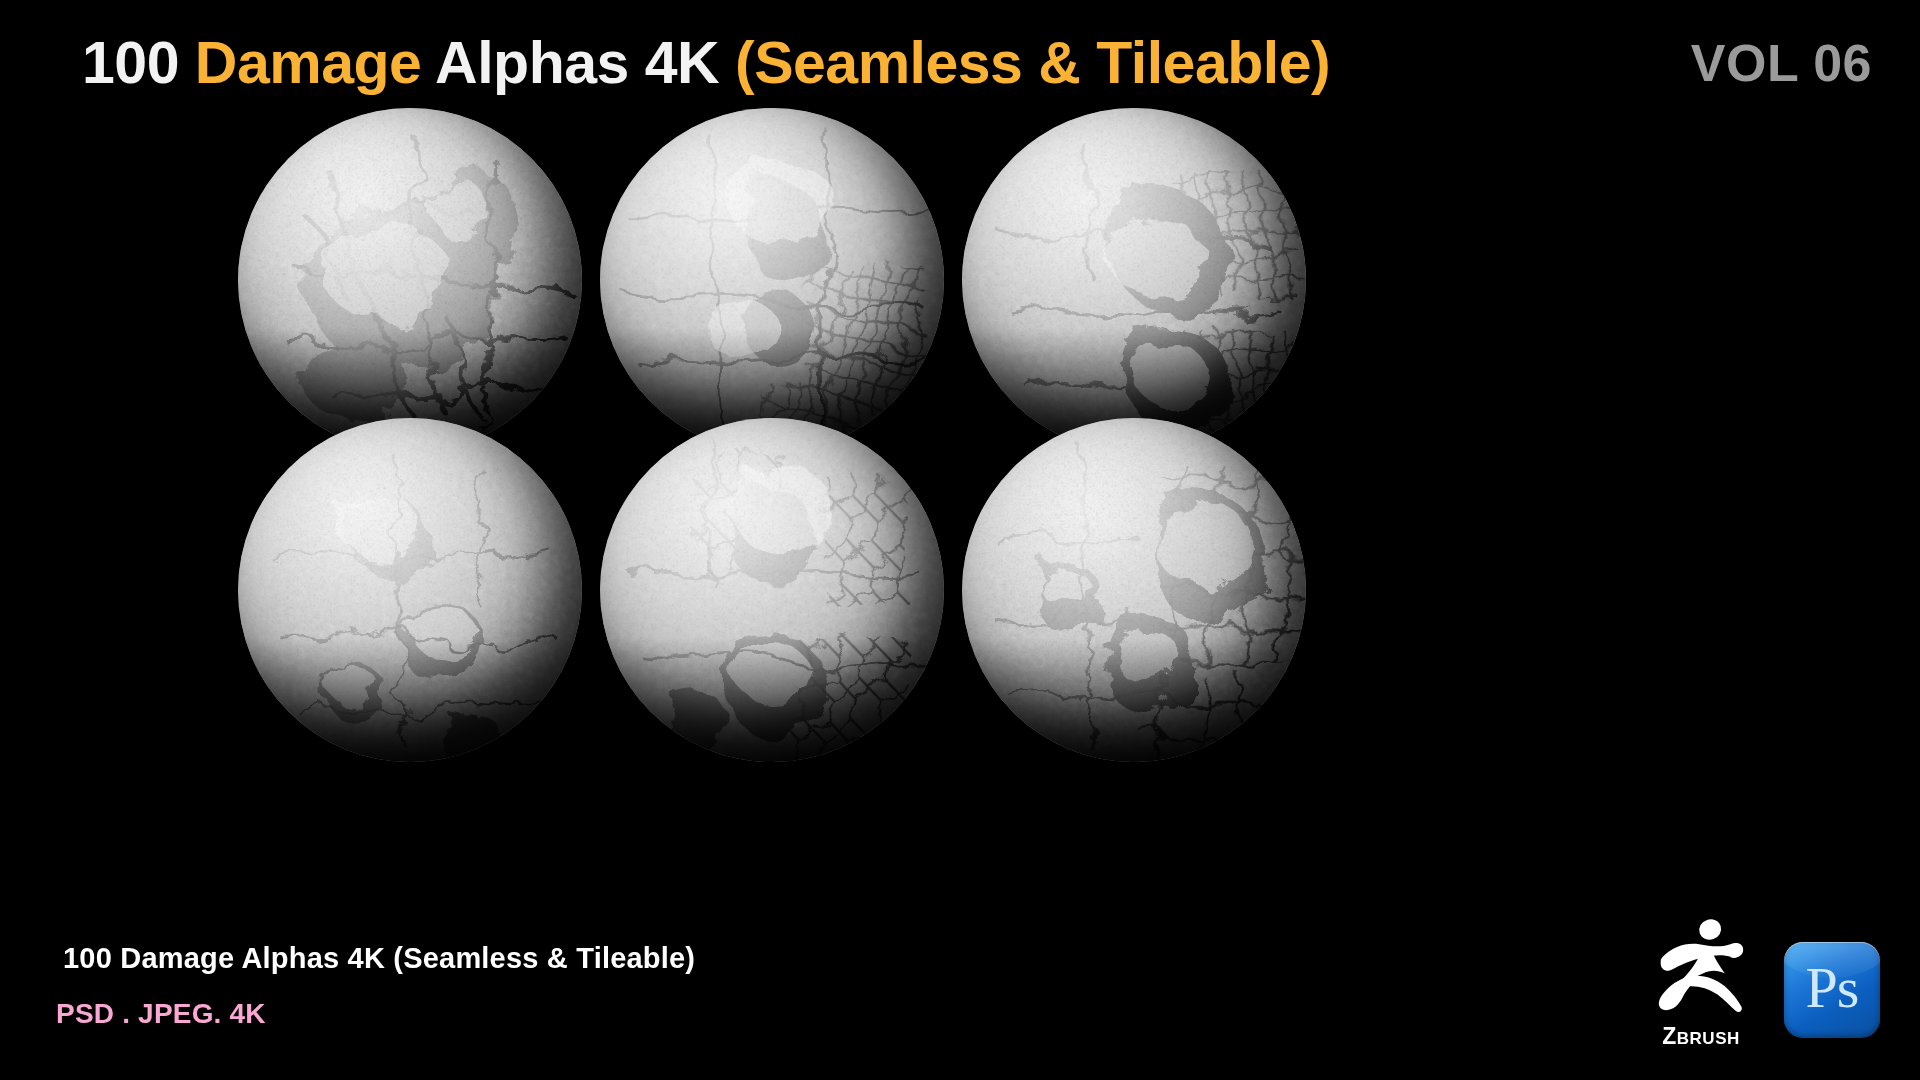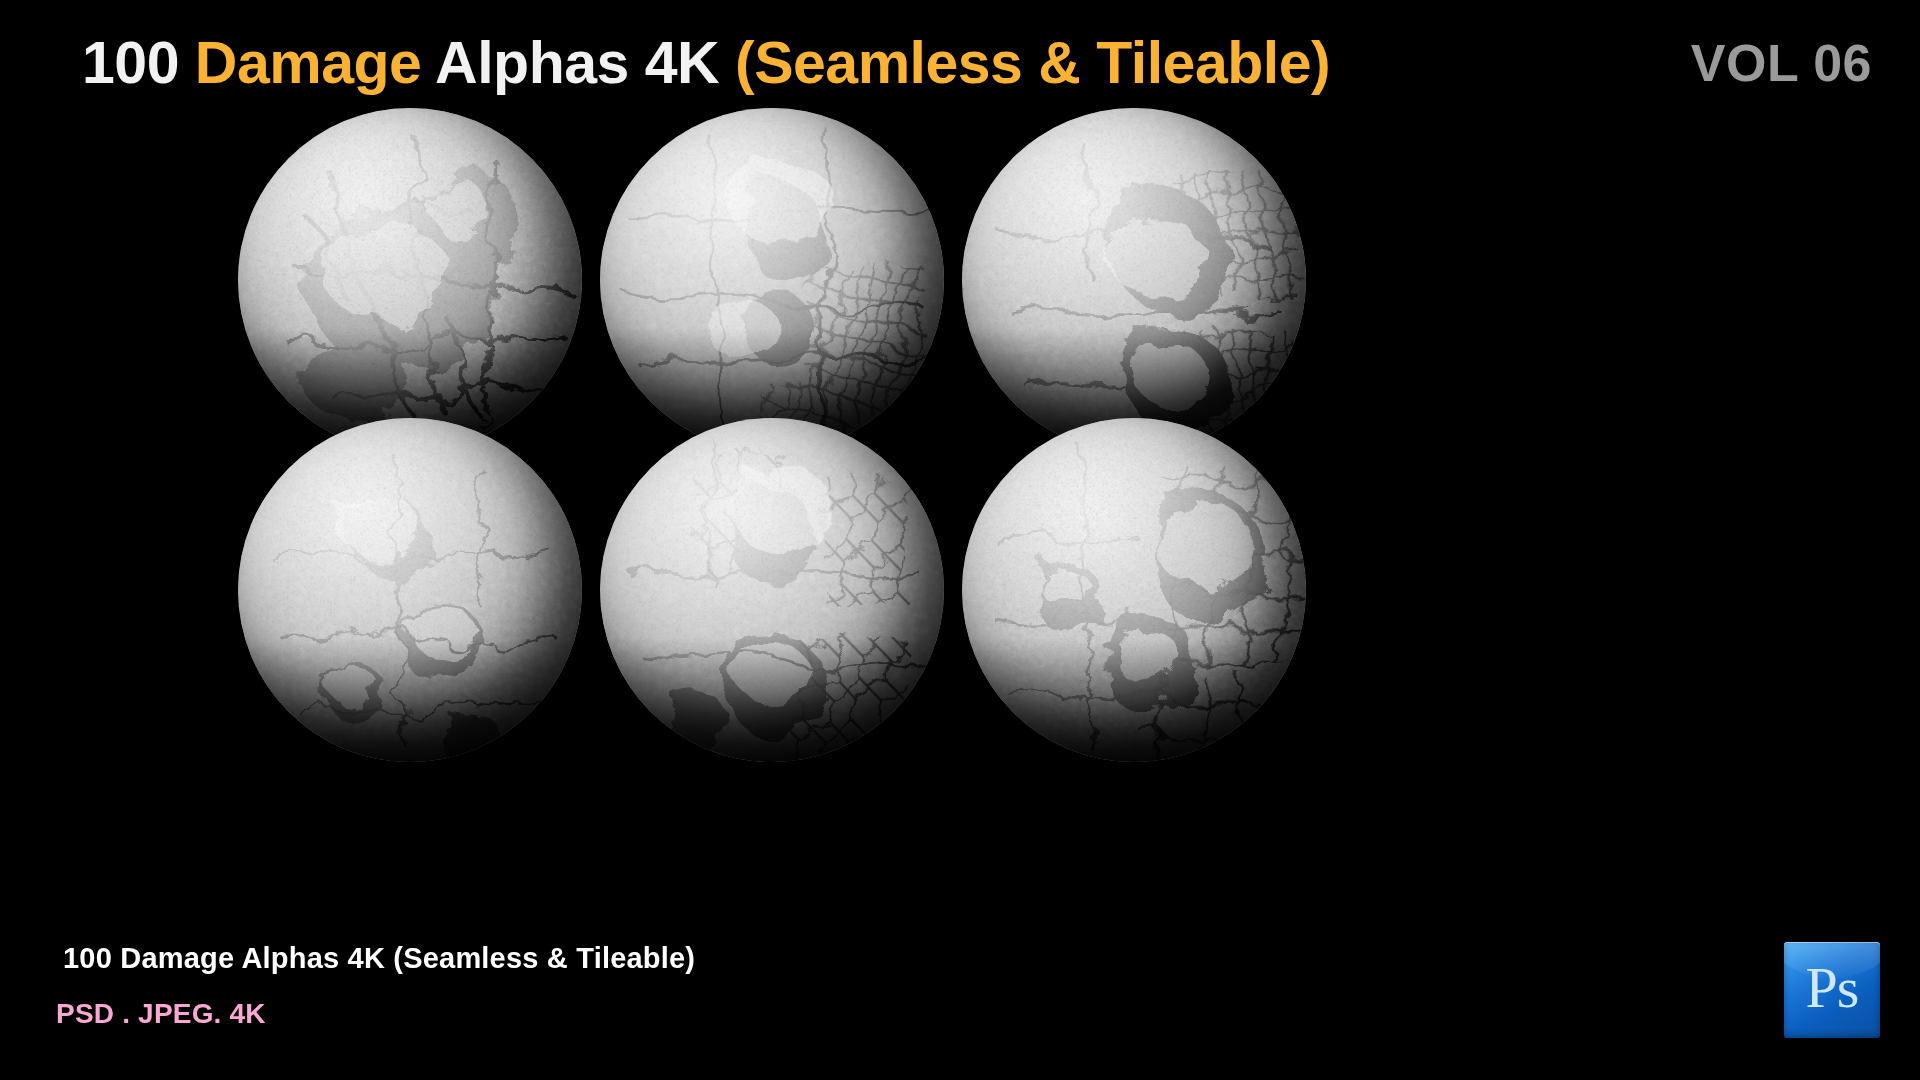"Ps" .ps-logo { border-radius: 3px -> 19px }
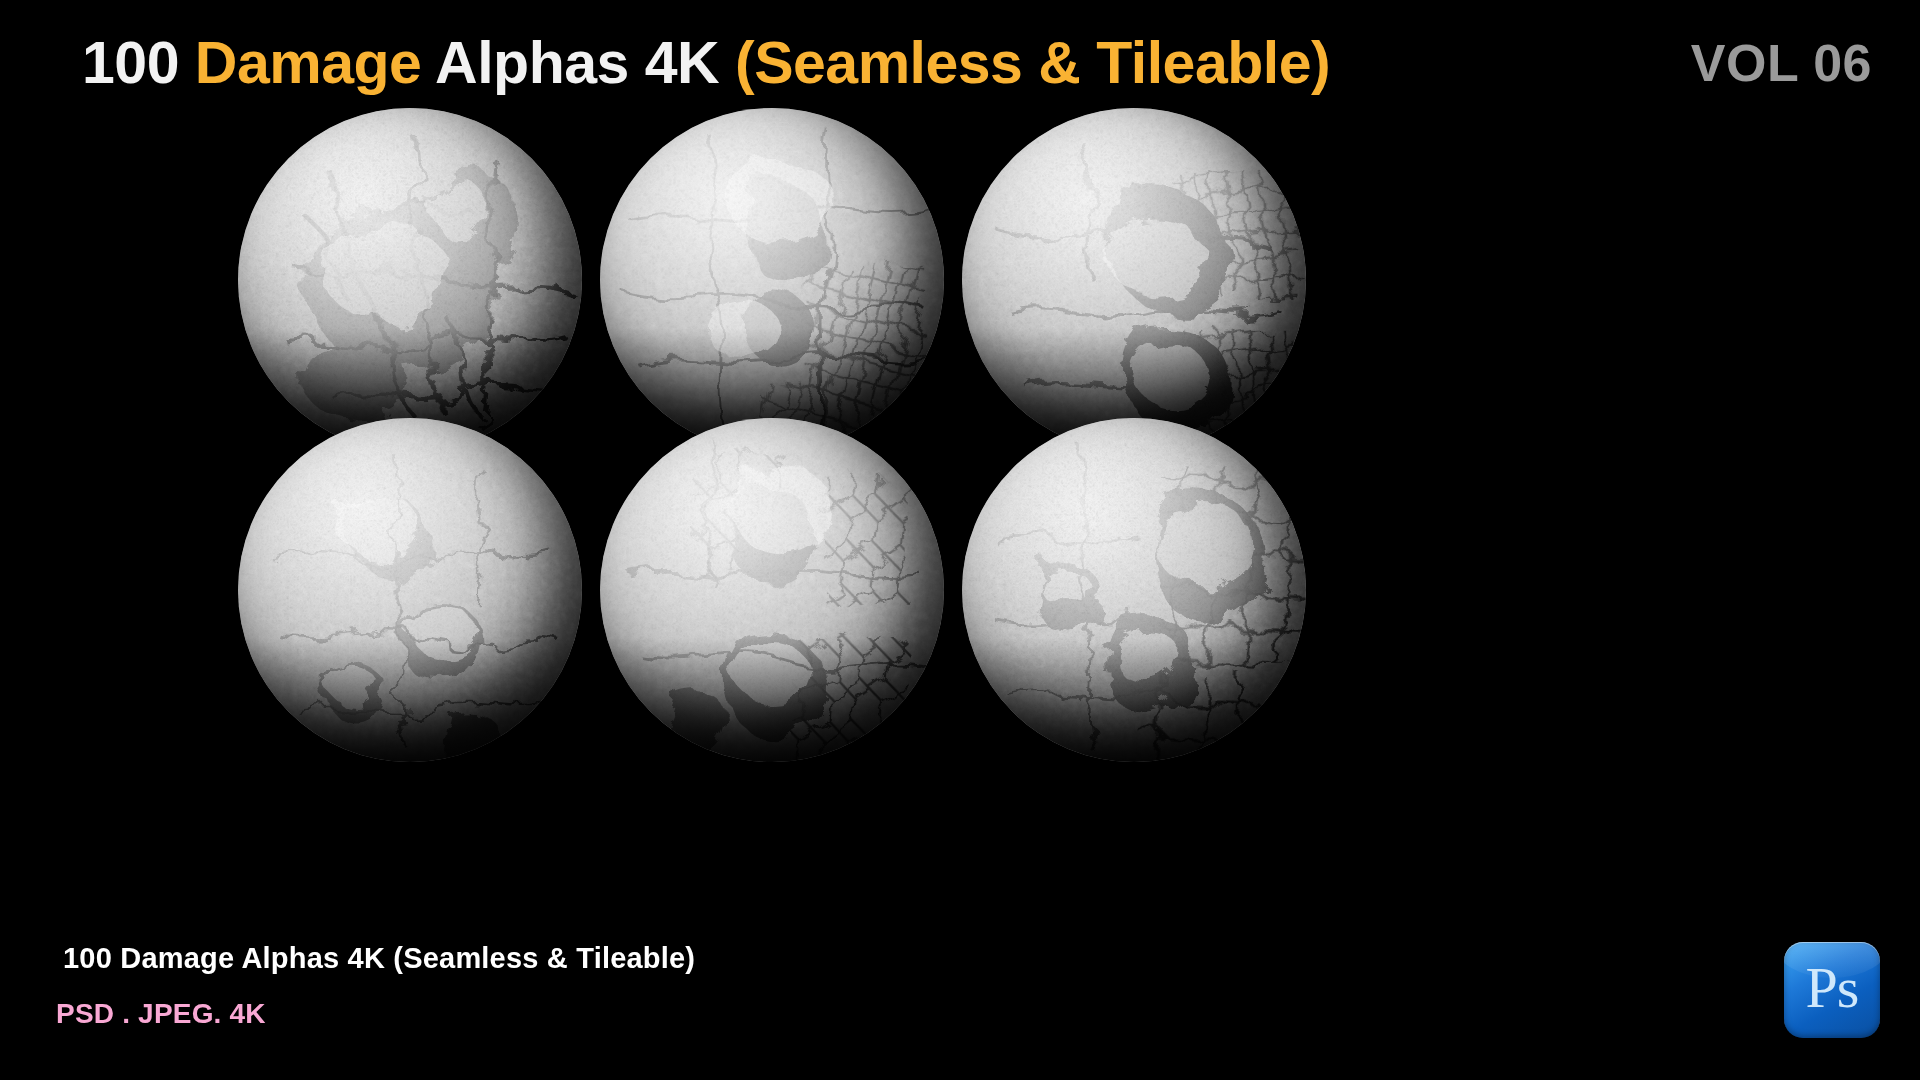"ZBRUSH" div.zbrush-logo { html: none -> <div> <svg> <ellipse></ellipse> <path></path> <path></path> <path></path> <path></path> <path></path> </svg> <div><span>Z</span><span>BRUSH</span></div> </div> }
